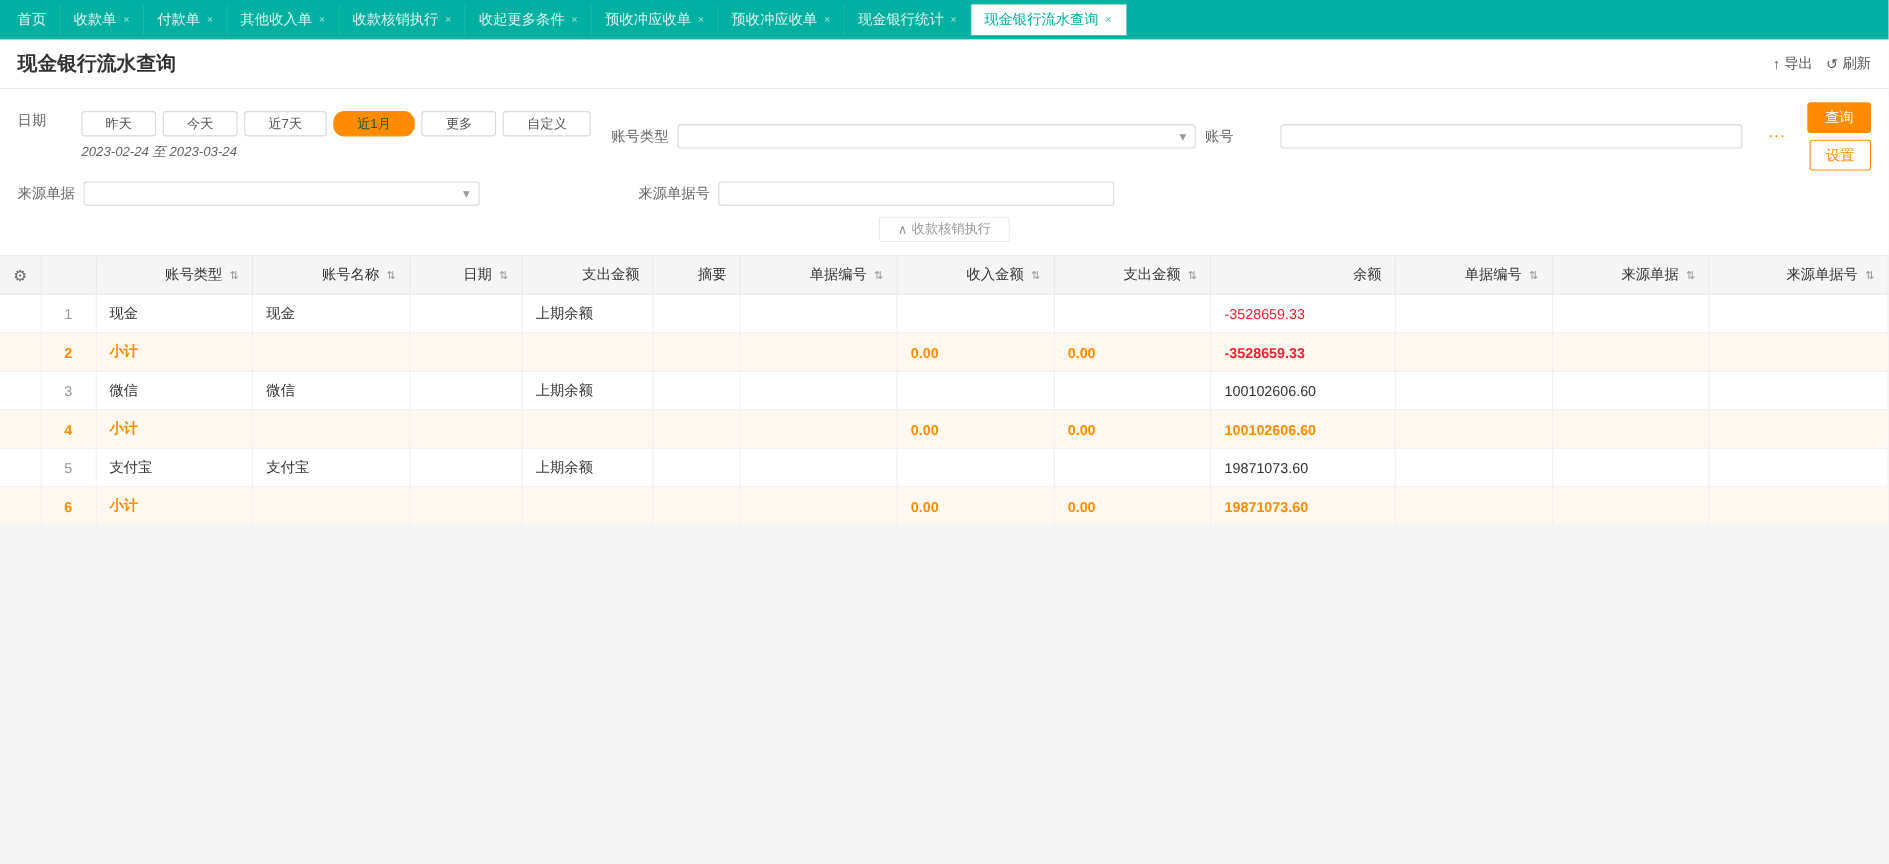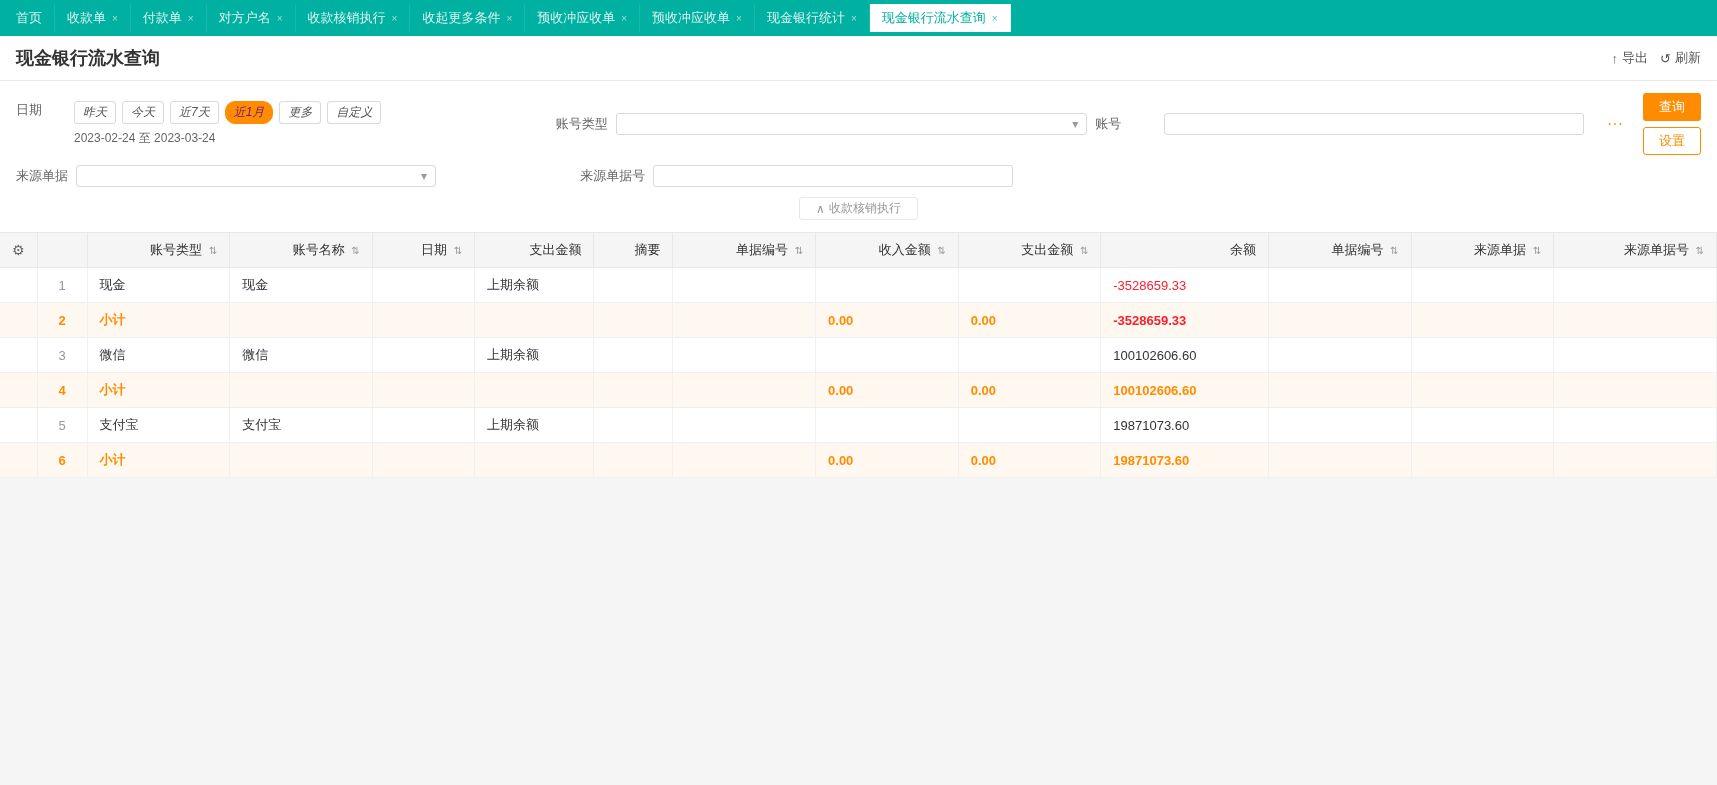"对方户名" span { text: 对方户名 -> 其他收入单 }
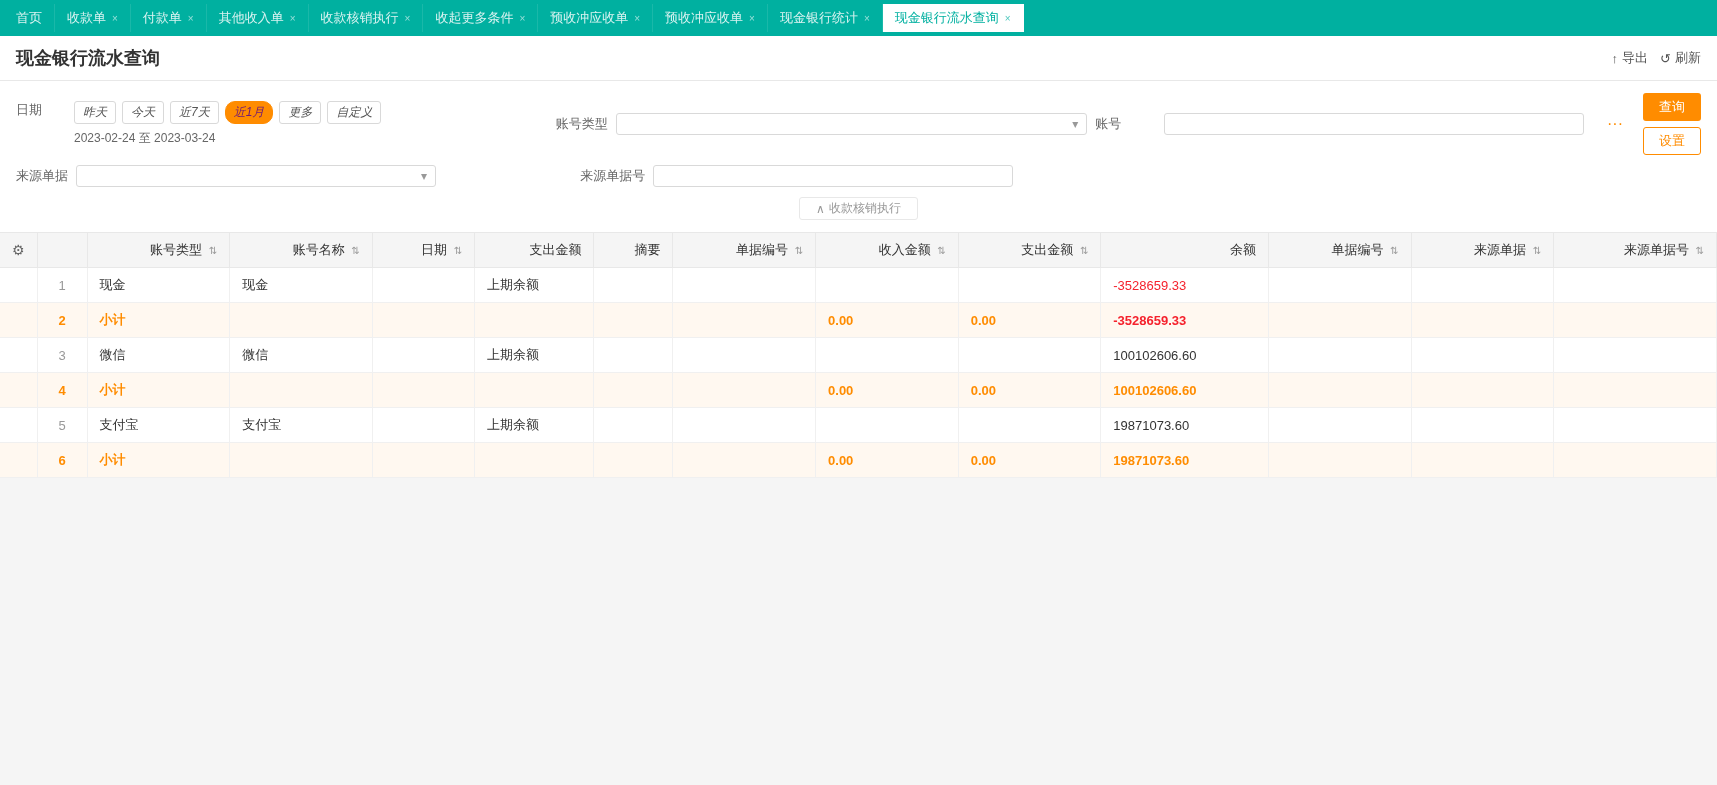"昨天" .date-btn { font-style: italic -> none; padding: 2px 8px -> 2px 21px }
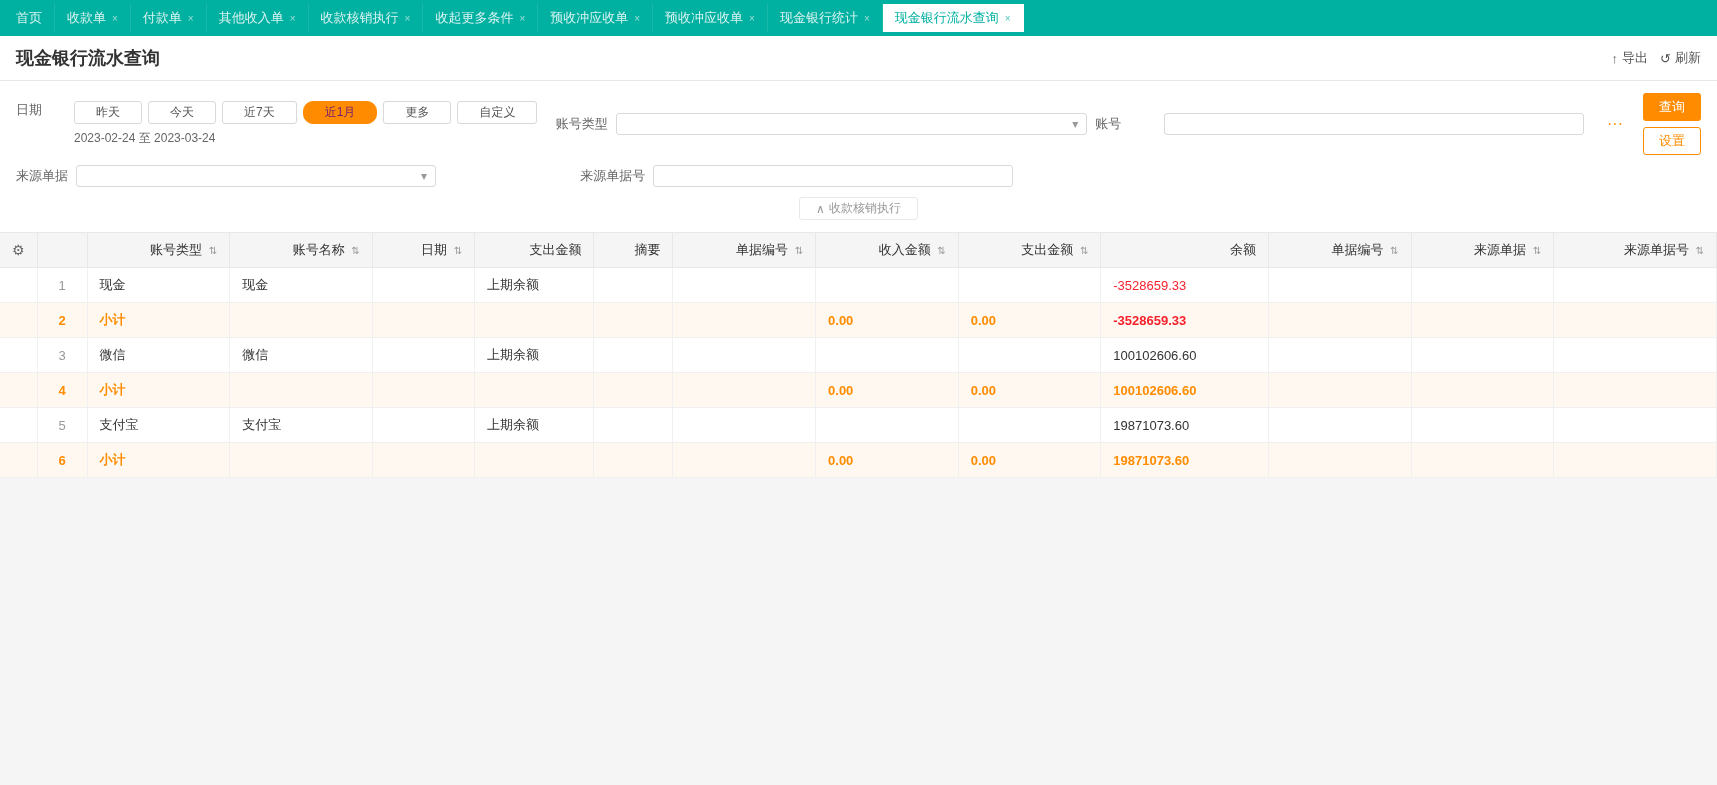"近1月" .date-btn.active { color: #701a75 -> #14532d }
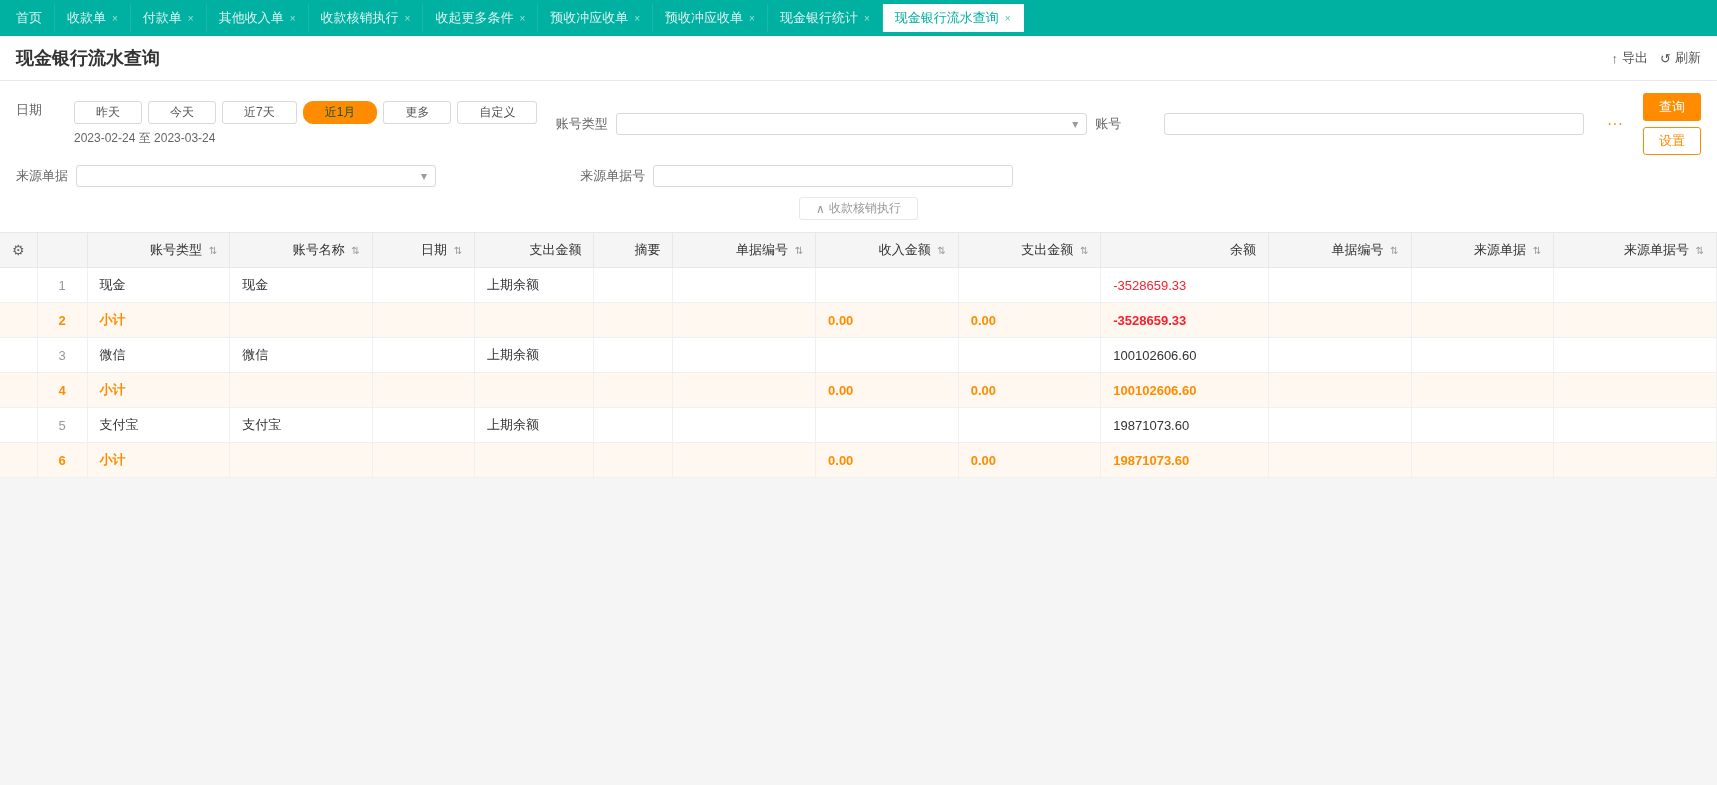"查询" .action-btns { align-items: none -> flex-end }
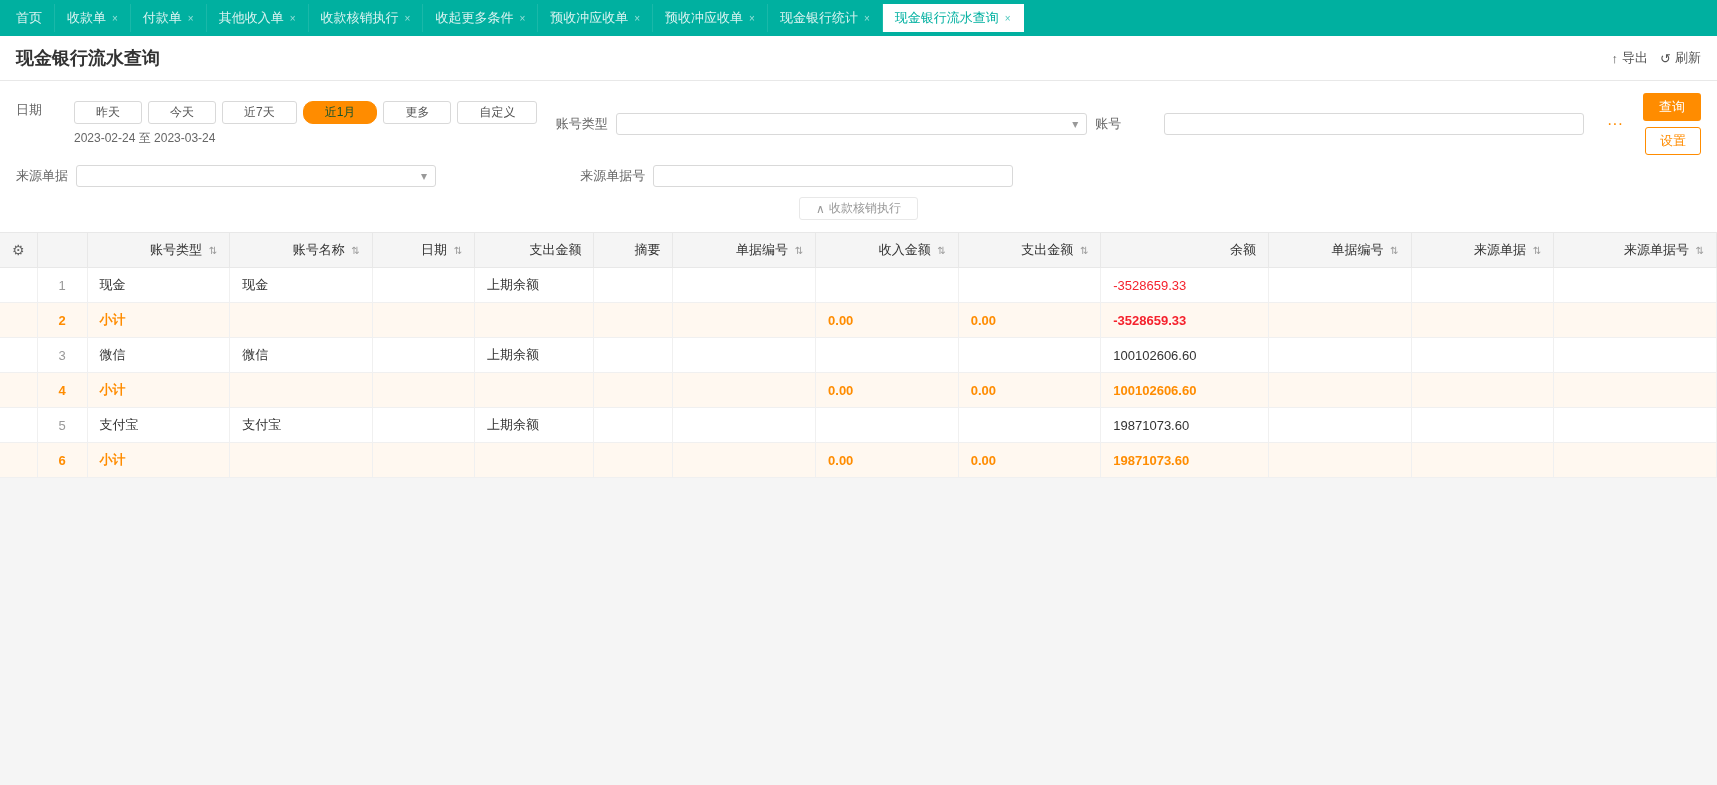"2023-02-24 至 2023-03-24" .date-range-text { font-style: none -> italic }
